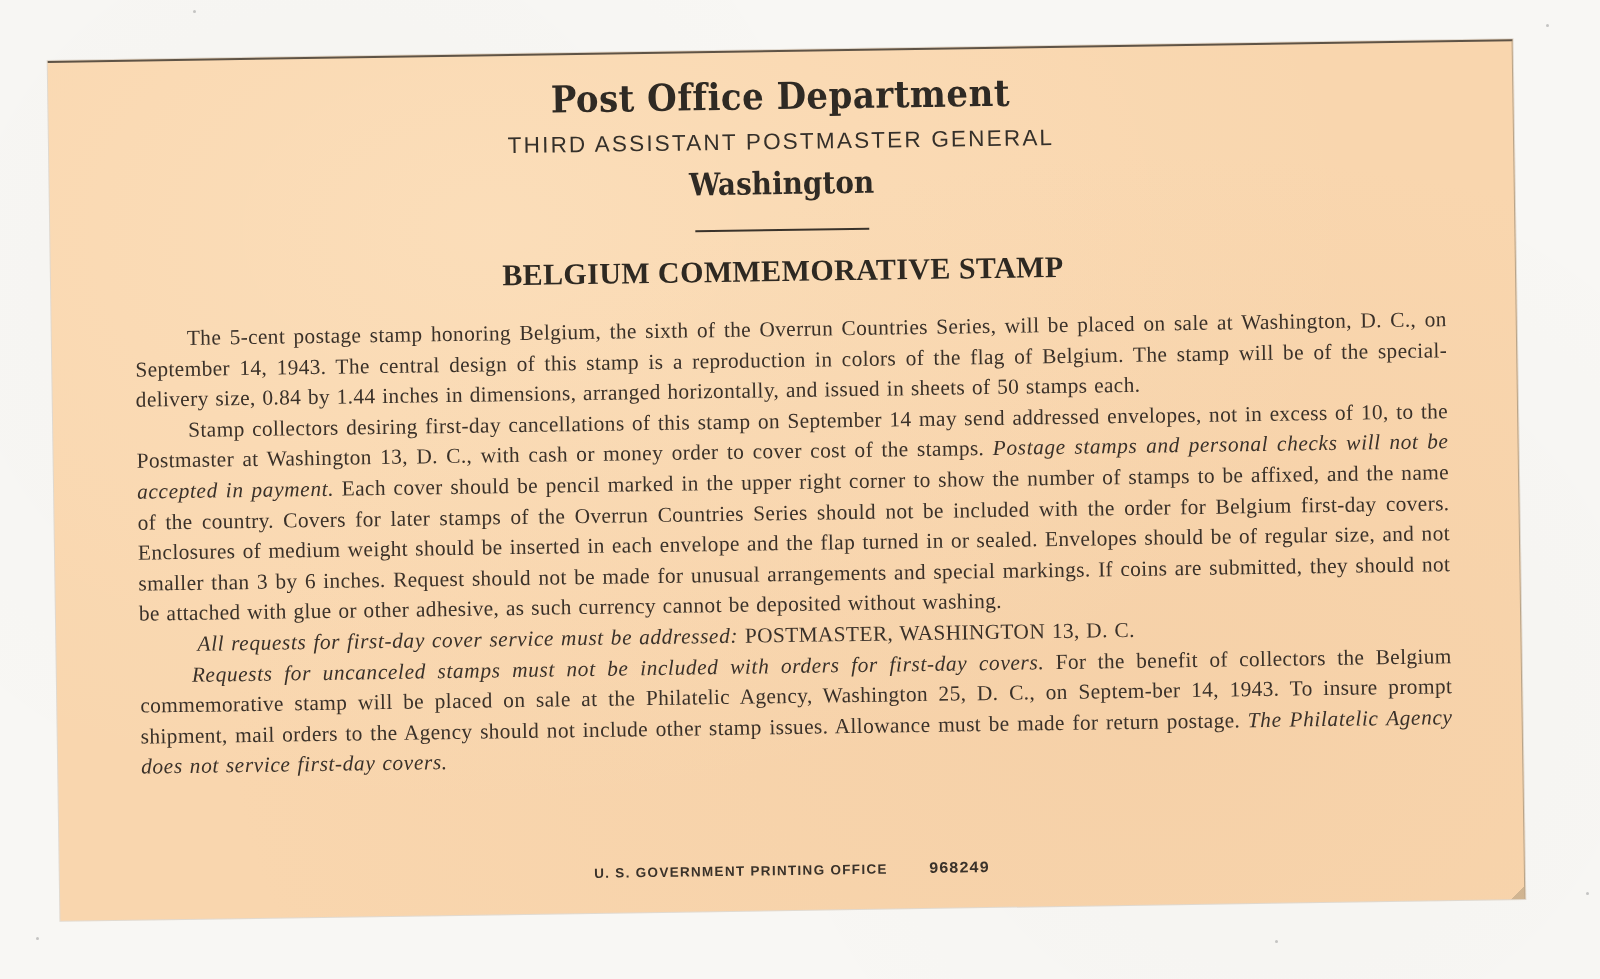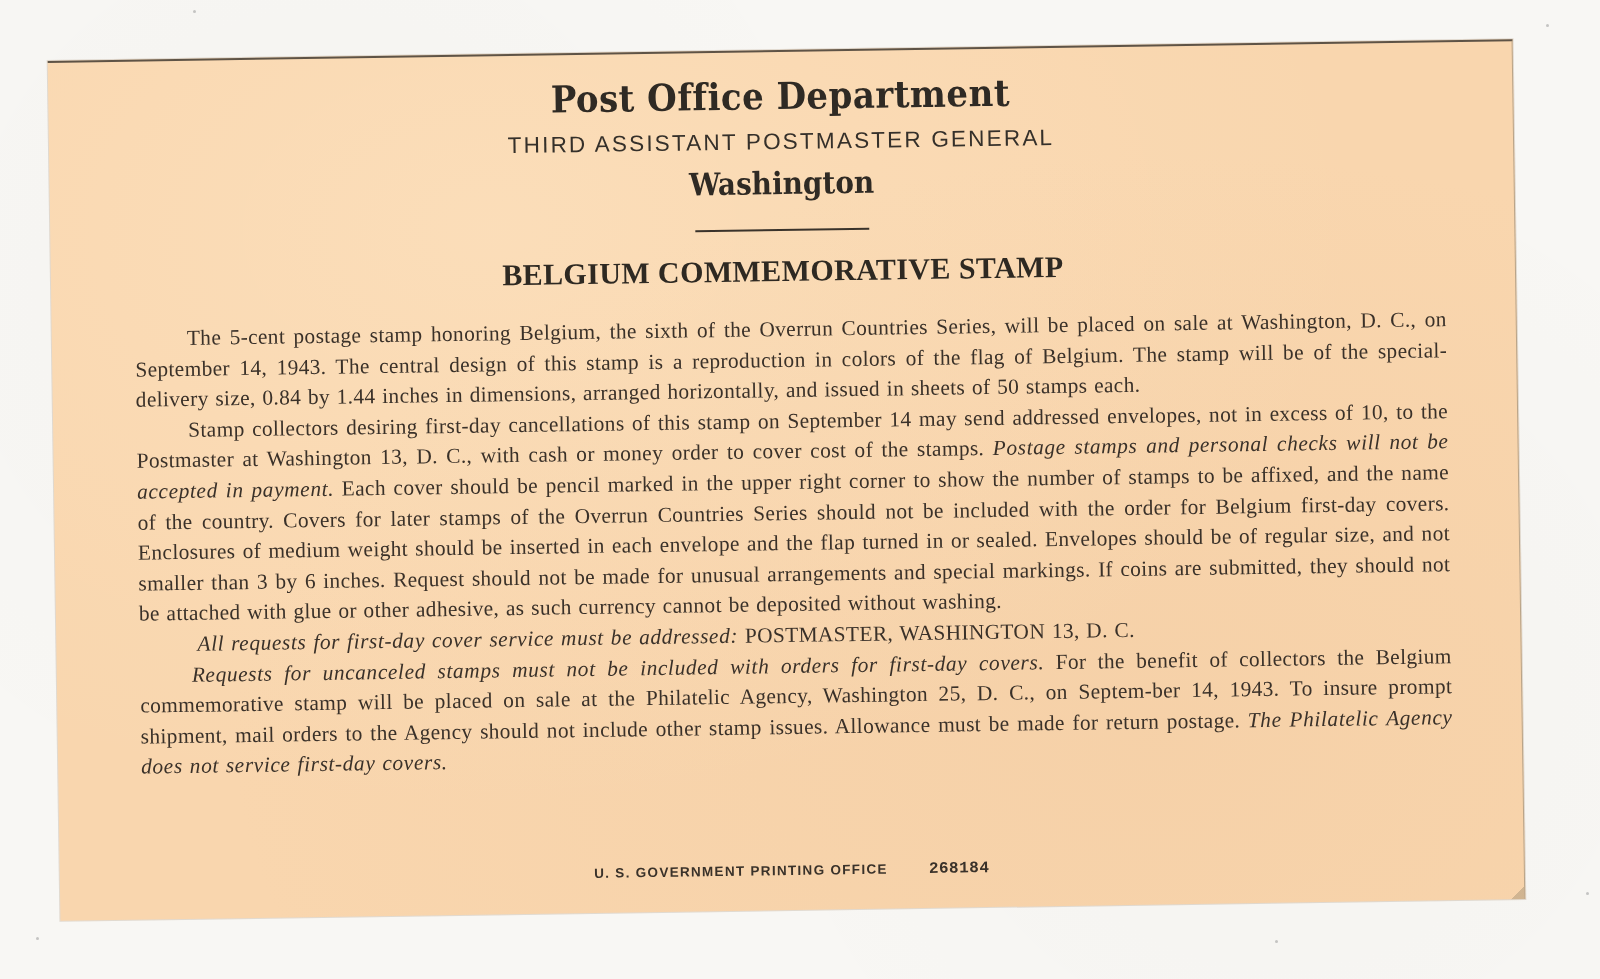"268184" span.num { text: 268184 -> 968249 }
